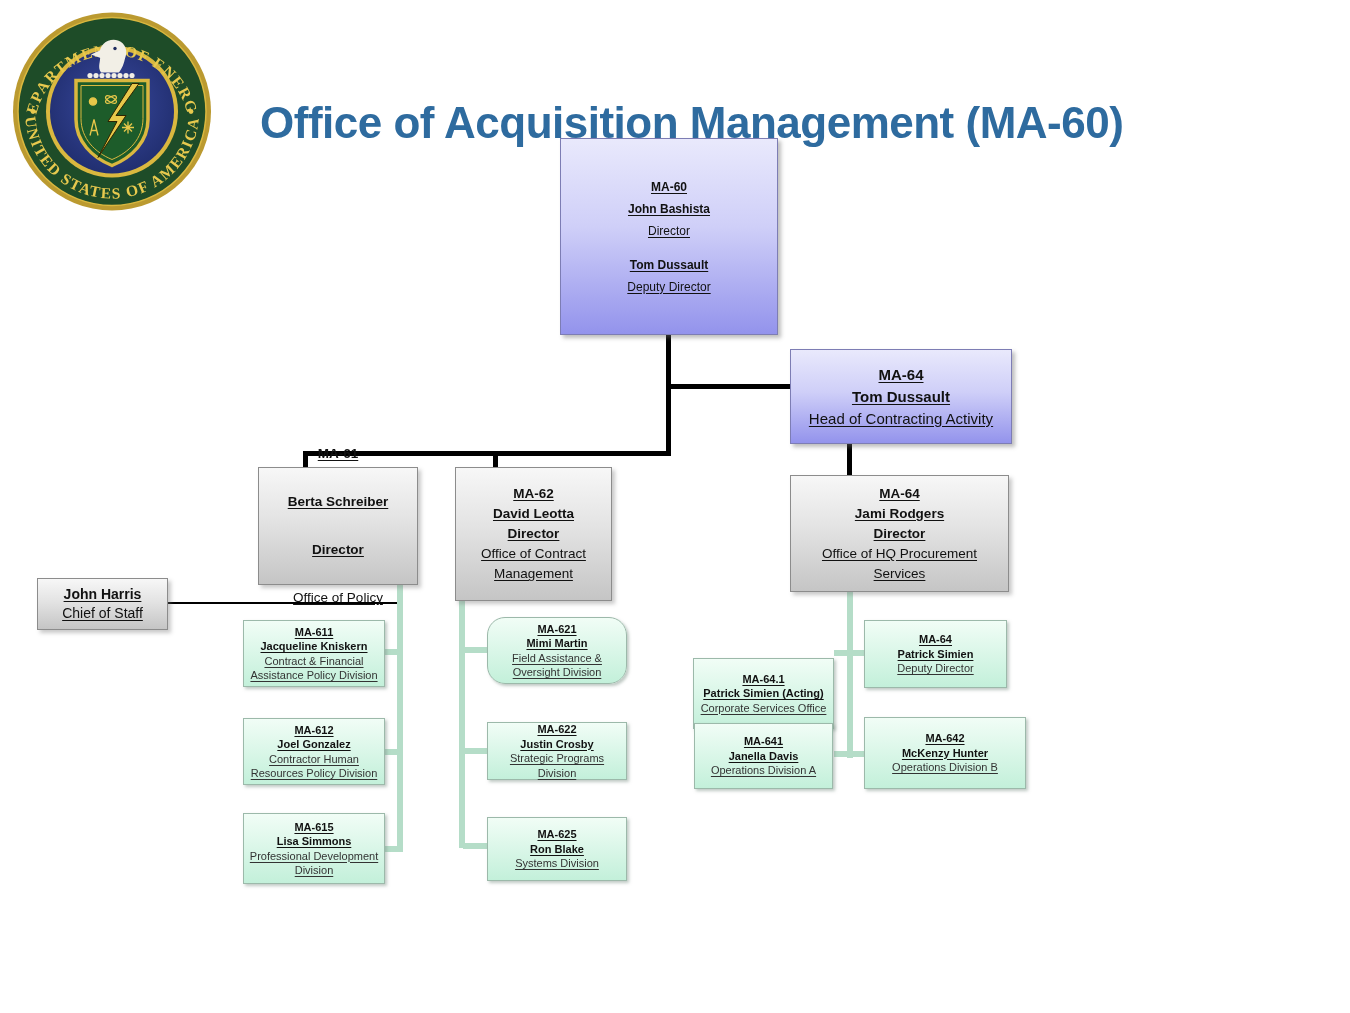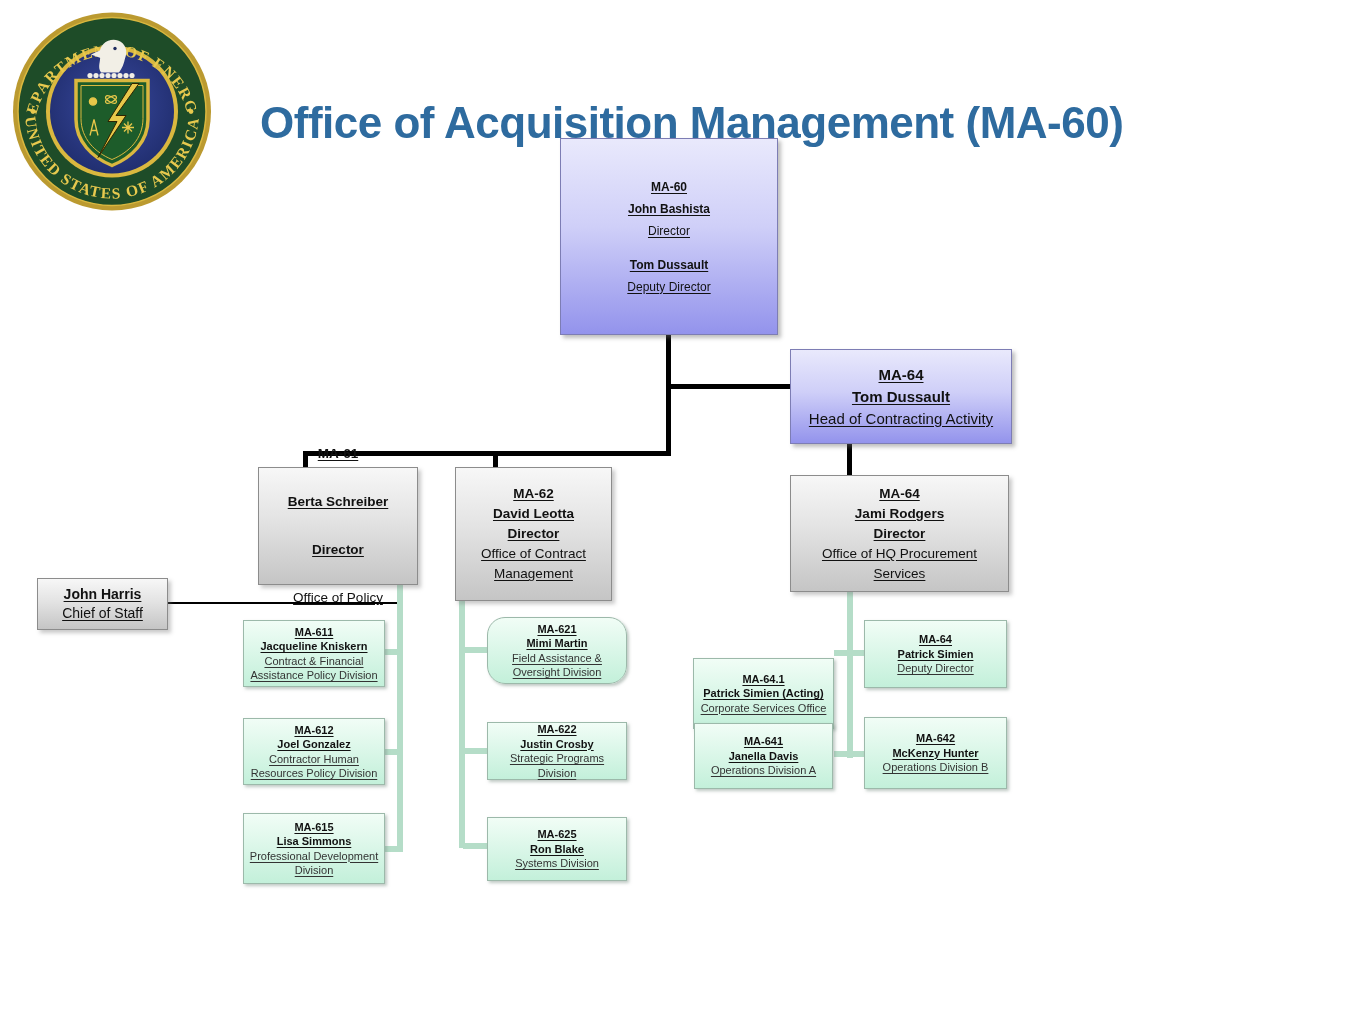"MA-642" div.box { width: 143px -> 162px }
